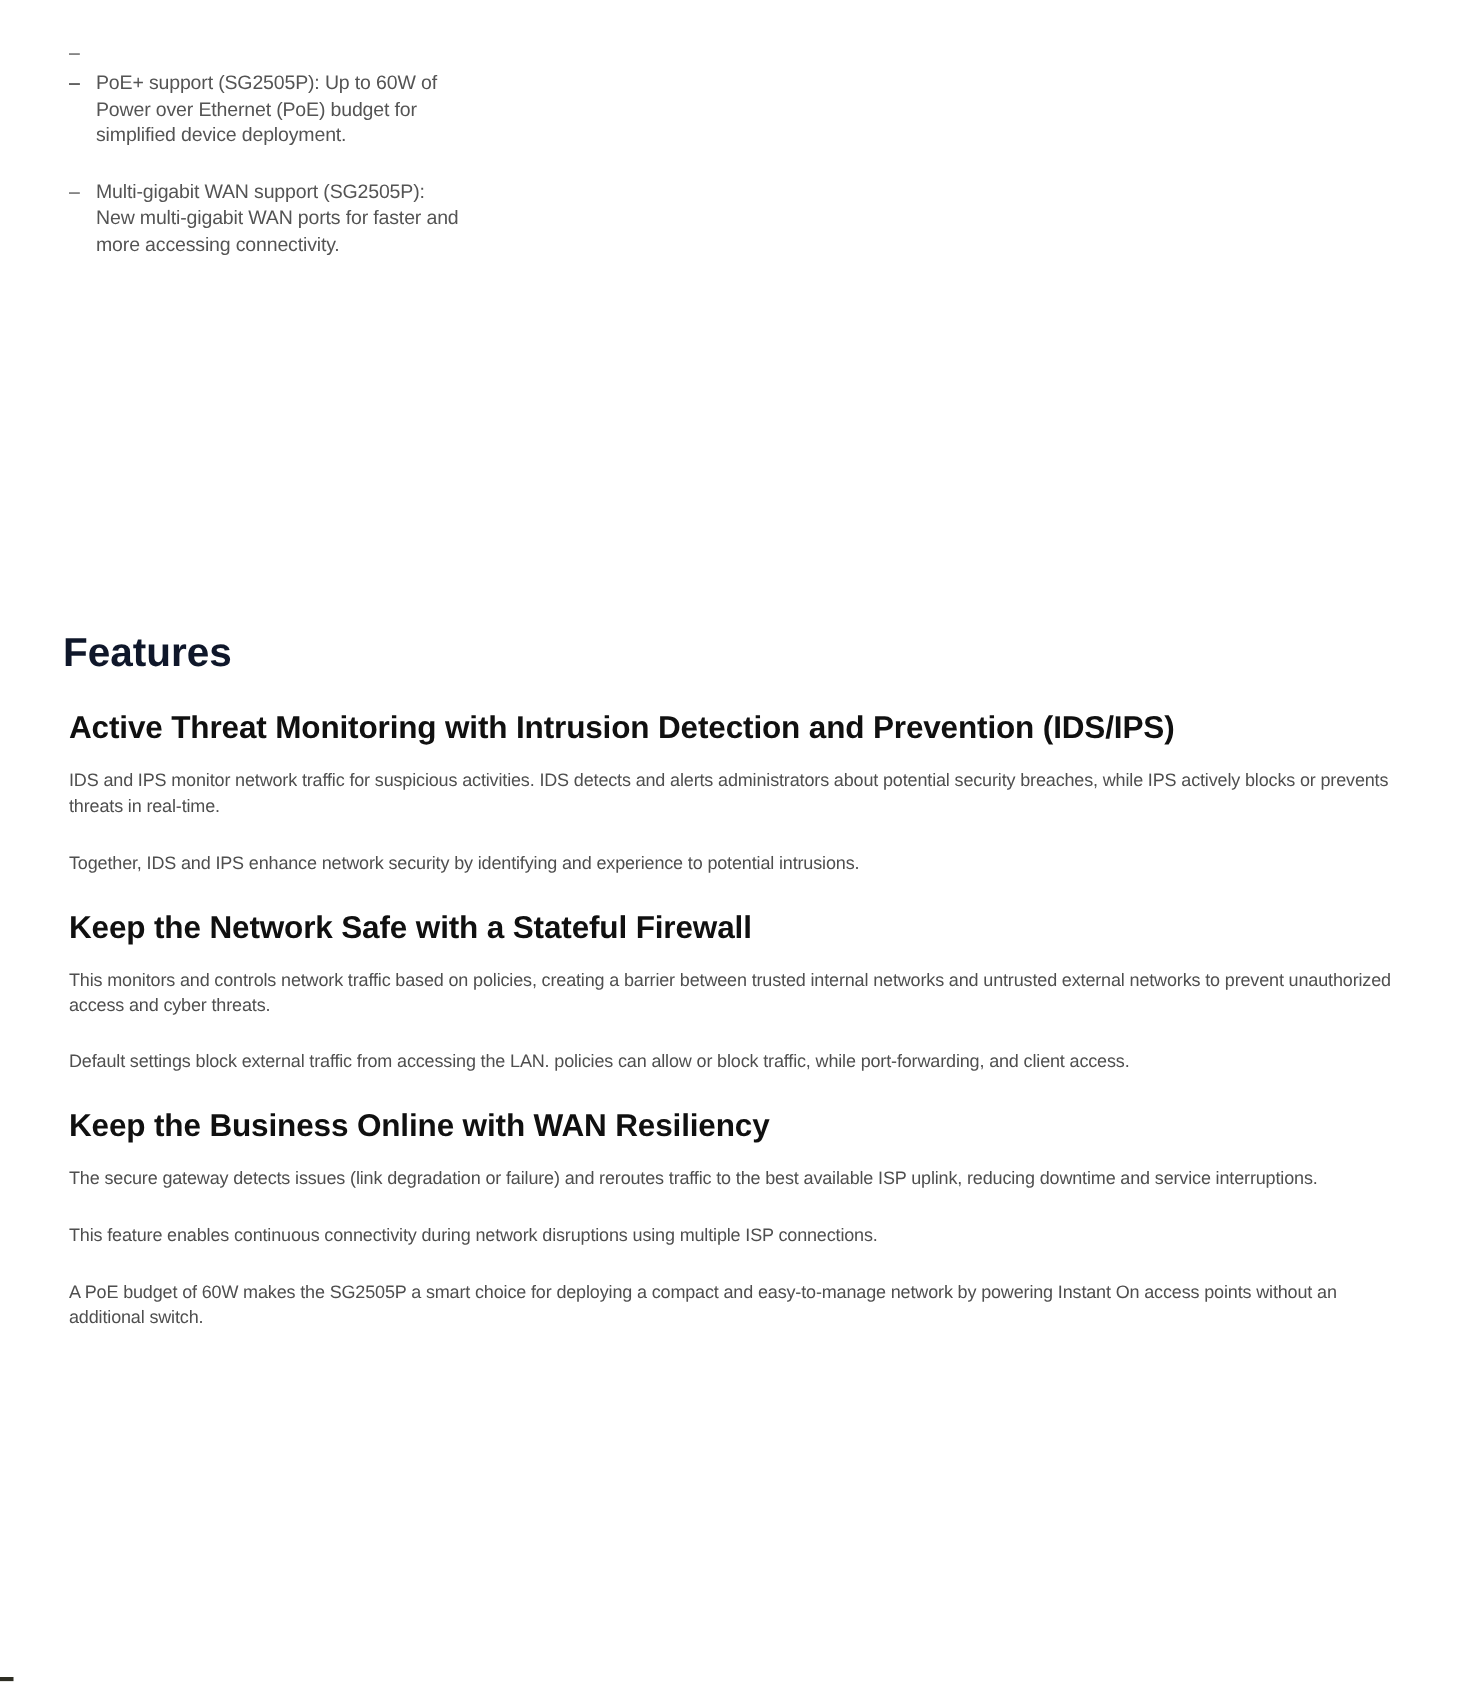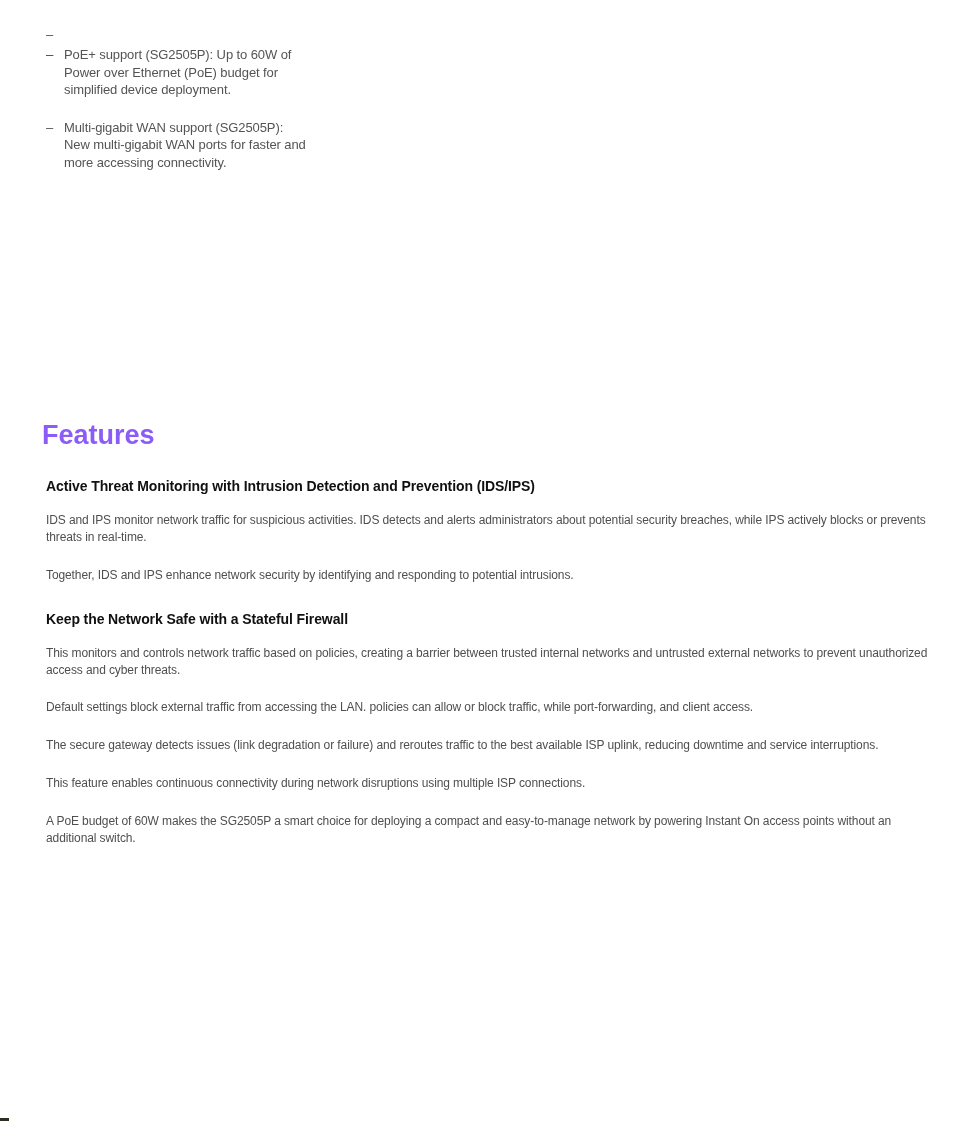"Features" h1.page-title { color: #8b5cf6 -> #0f172a }
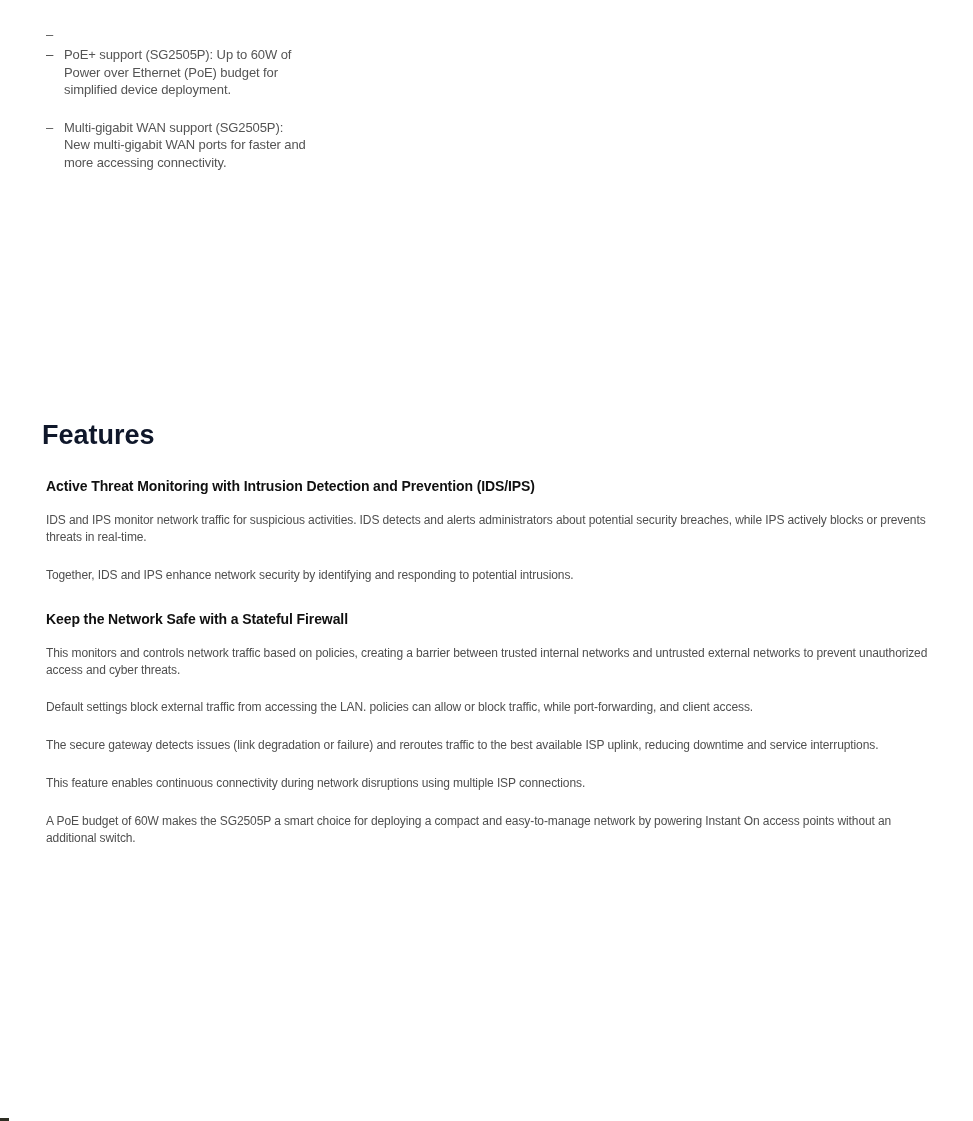"Active Threat Monitoring with Intrusion" h3.section-heading { font-size: 14px -> 21px }
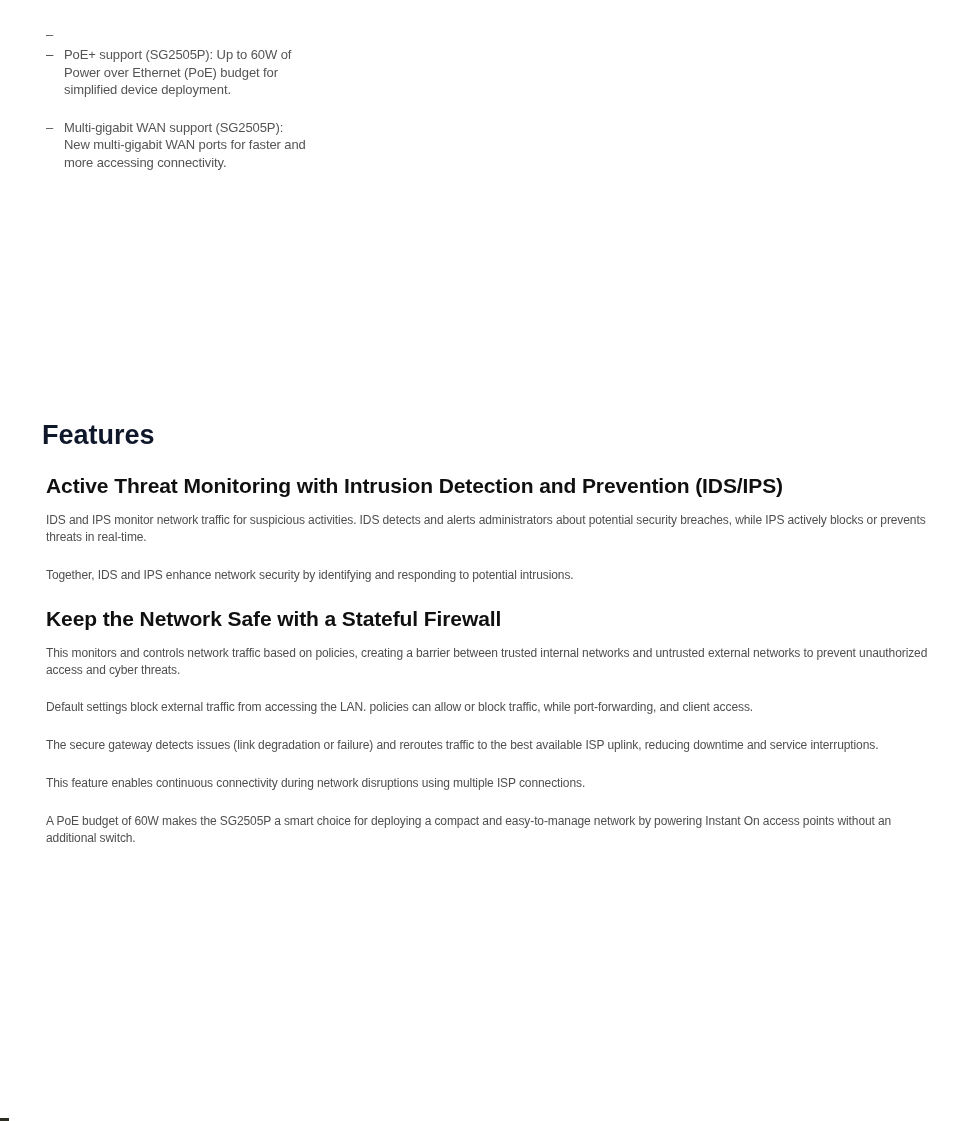"Together, IDS and IPS enhance" p { text: responding -> experience }
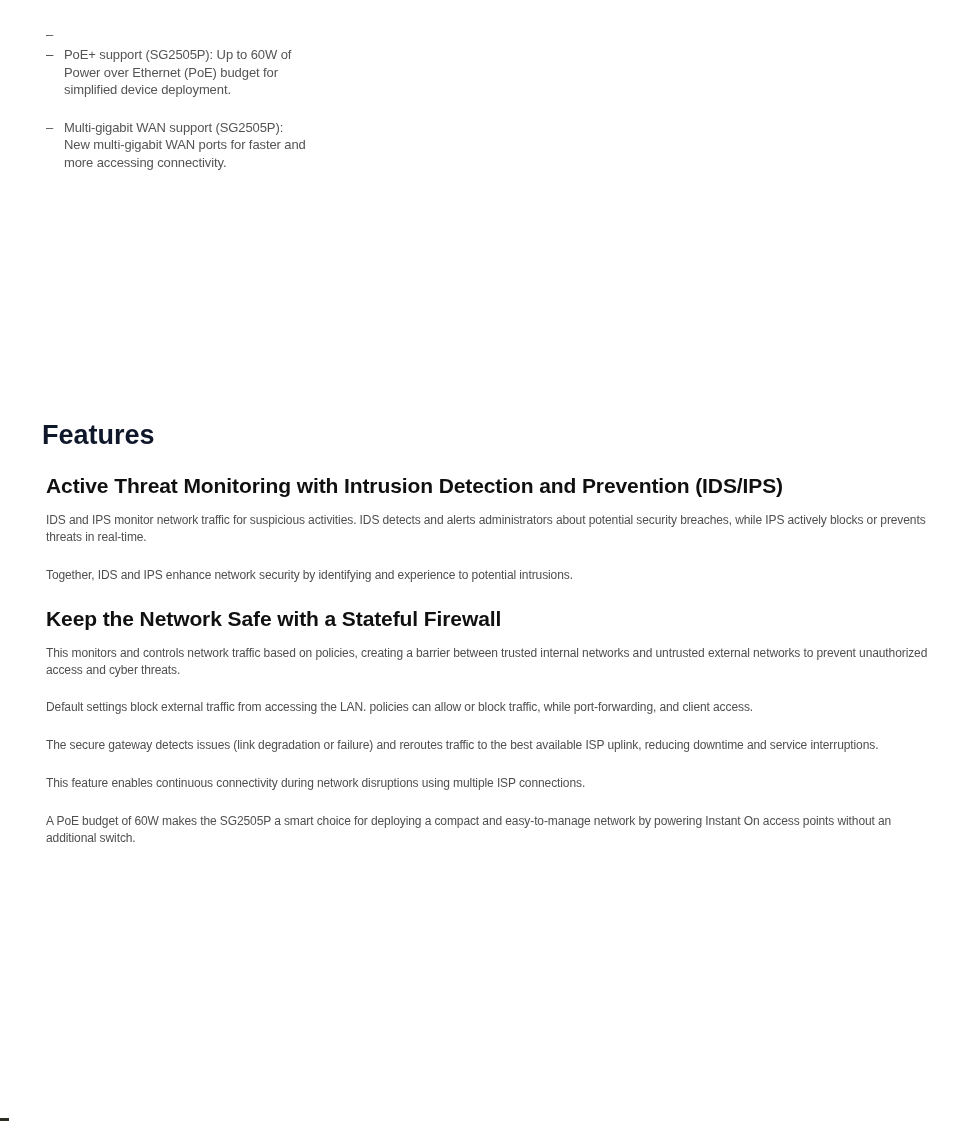"Keep the Business Online with" h3.section-heading { html: none -> <h3>Keep the Business Online with WAN Resiliency</h3> }
